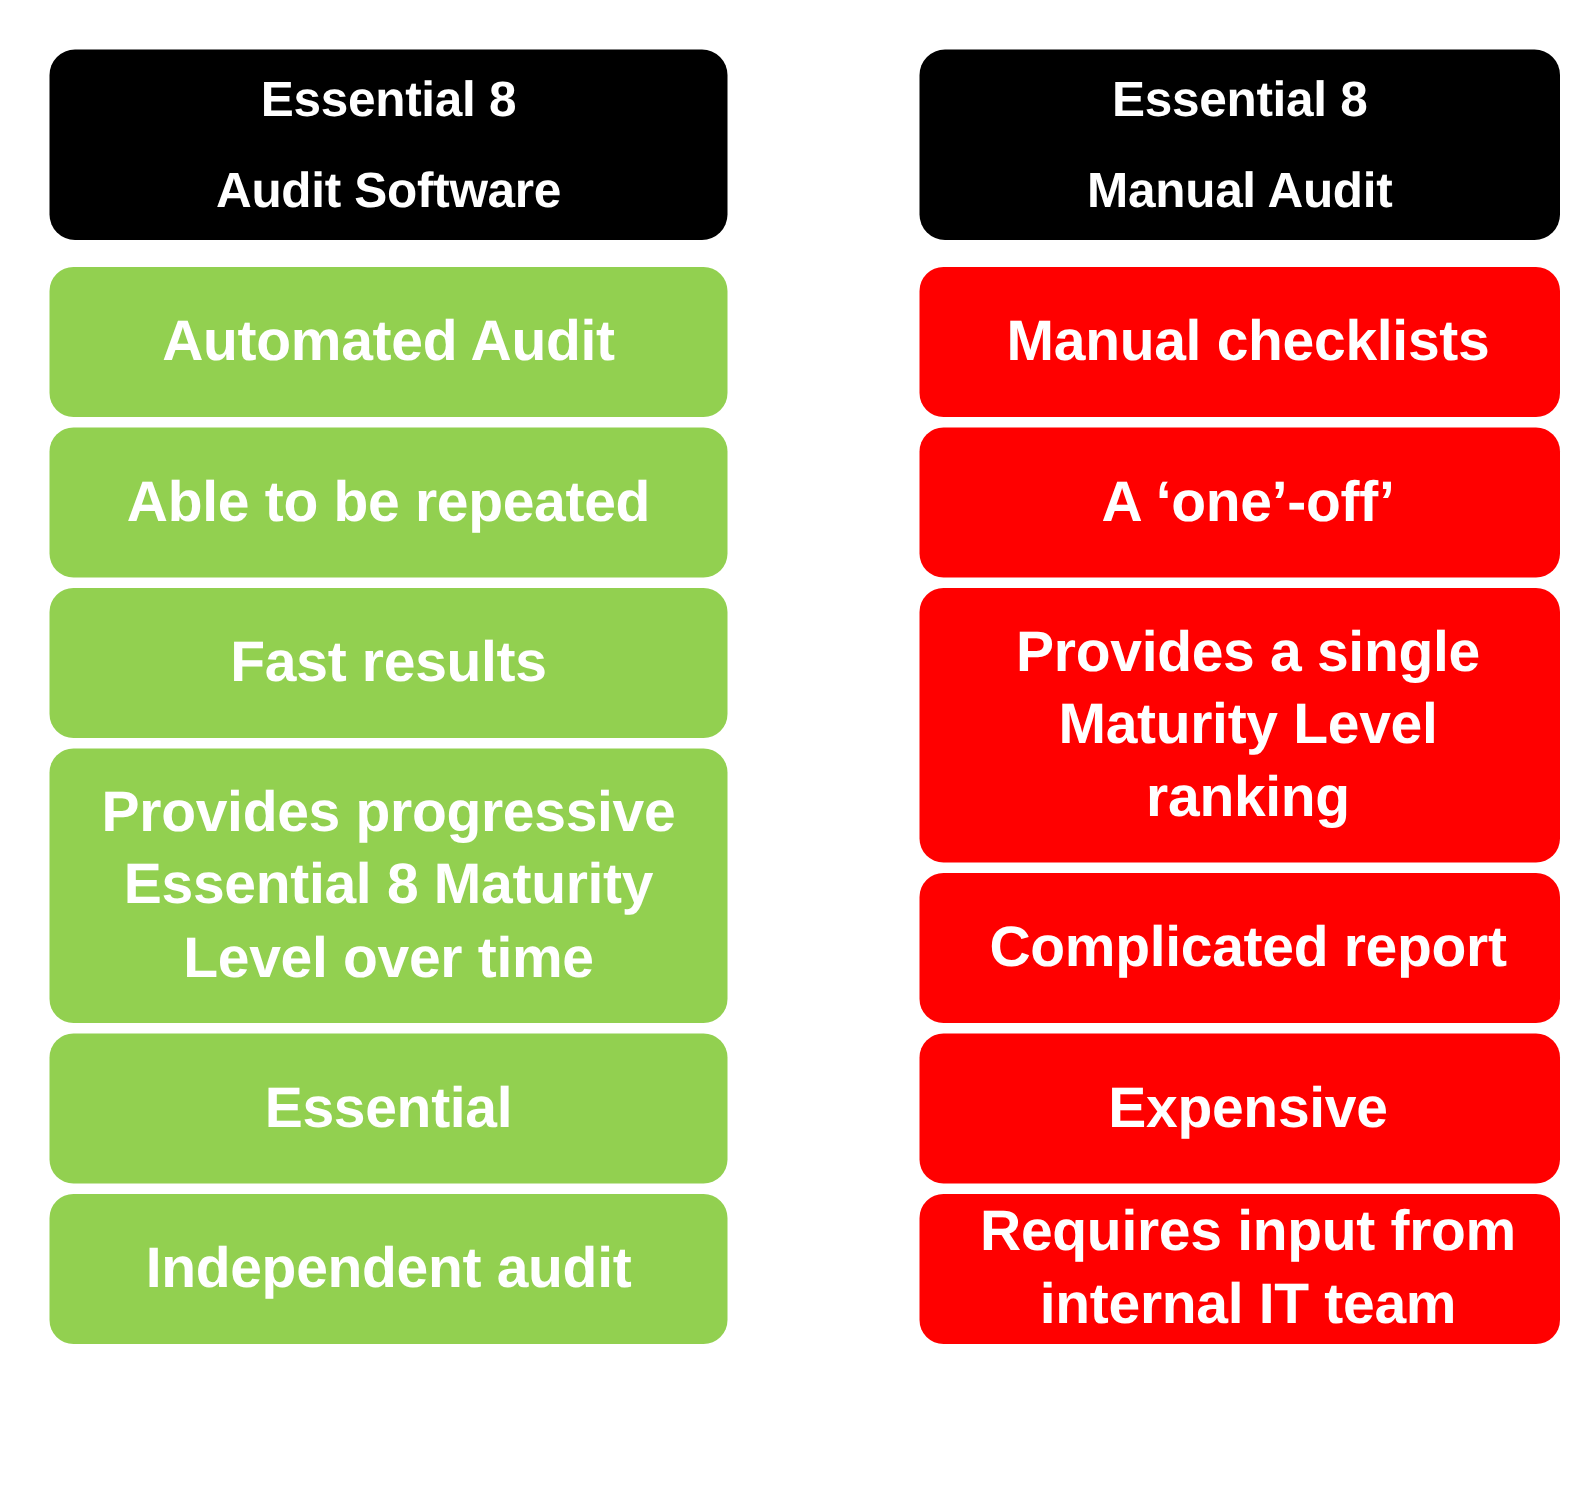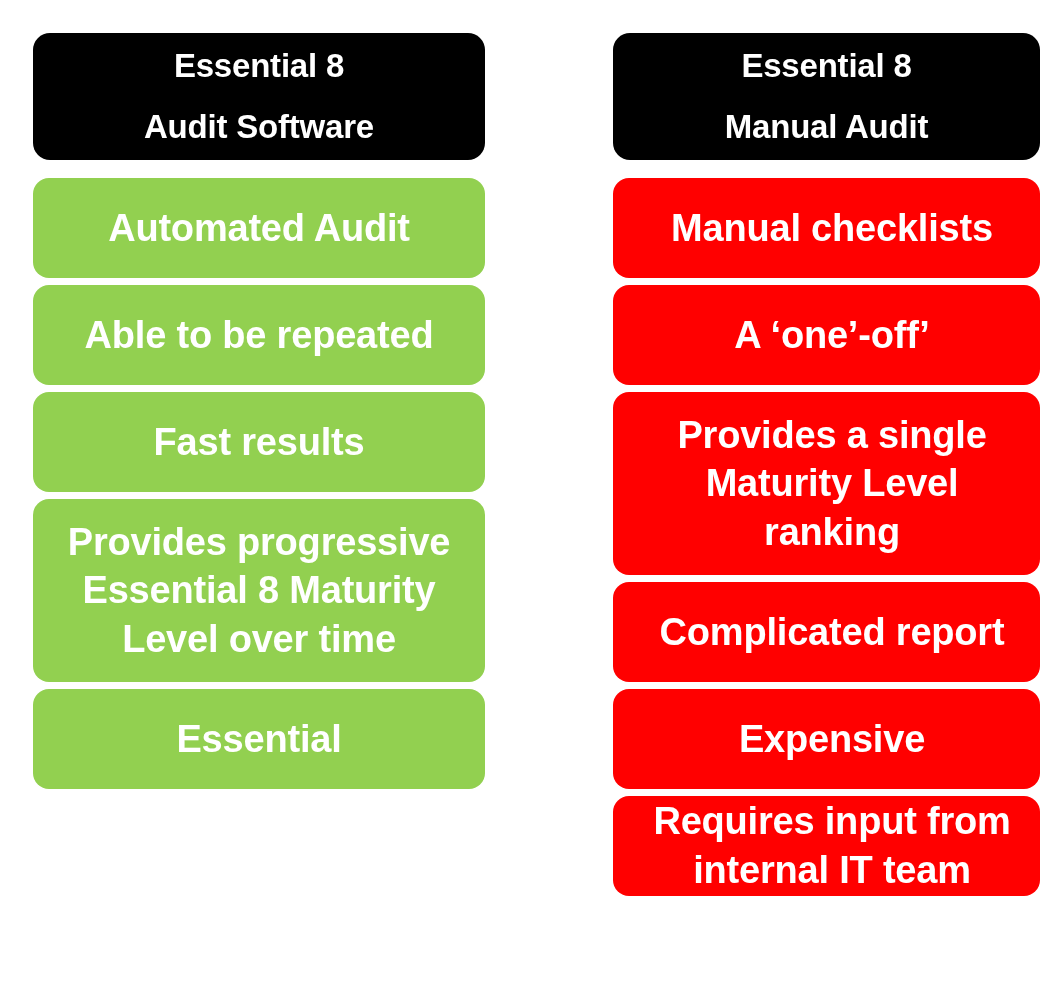"Independent audit" div.box { html: none -> <div>Independent audit</div> }
